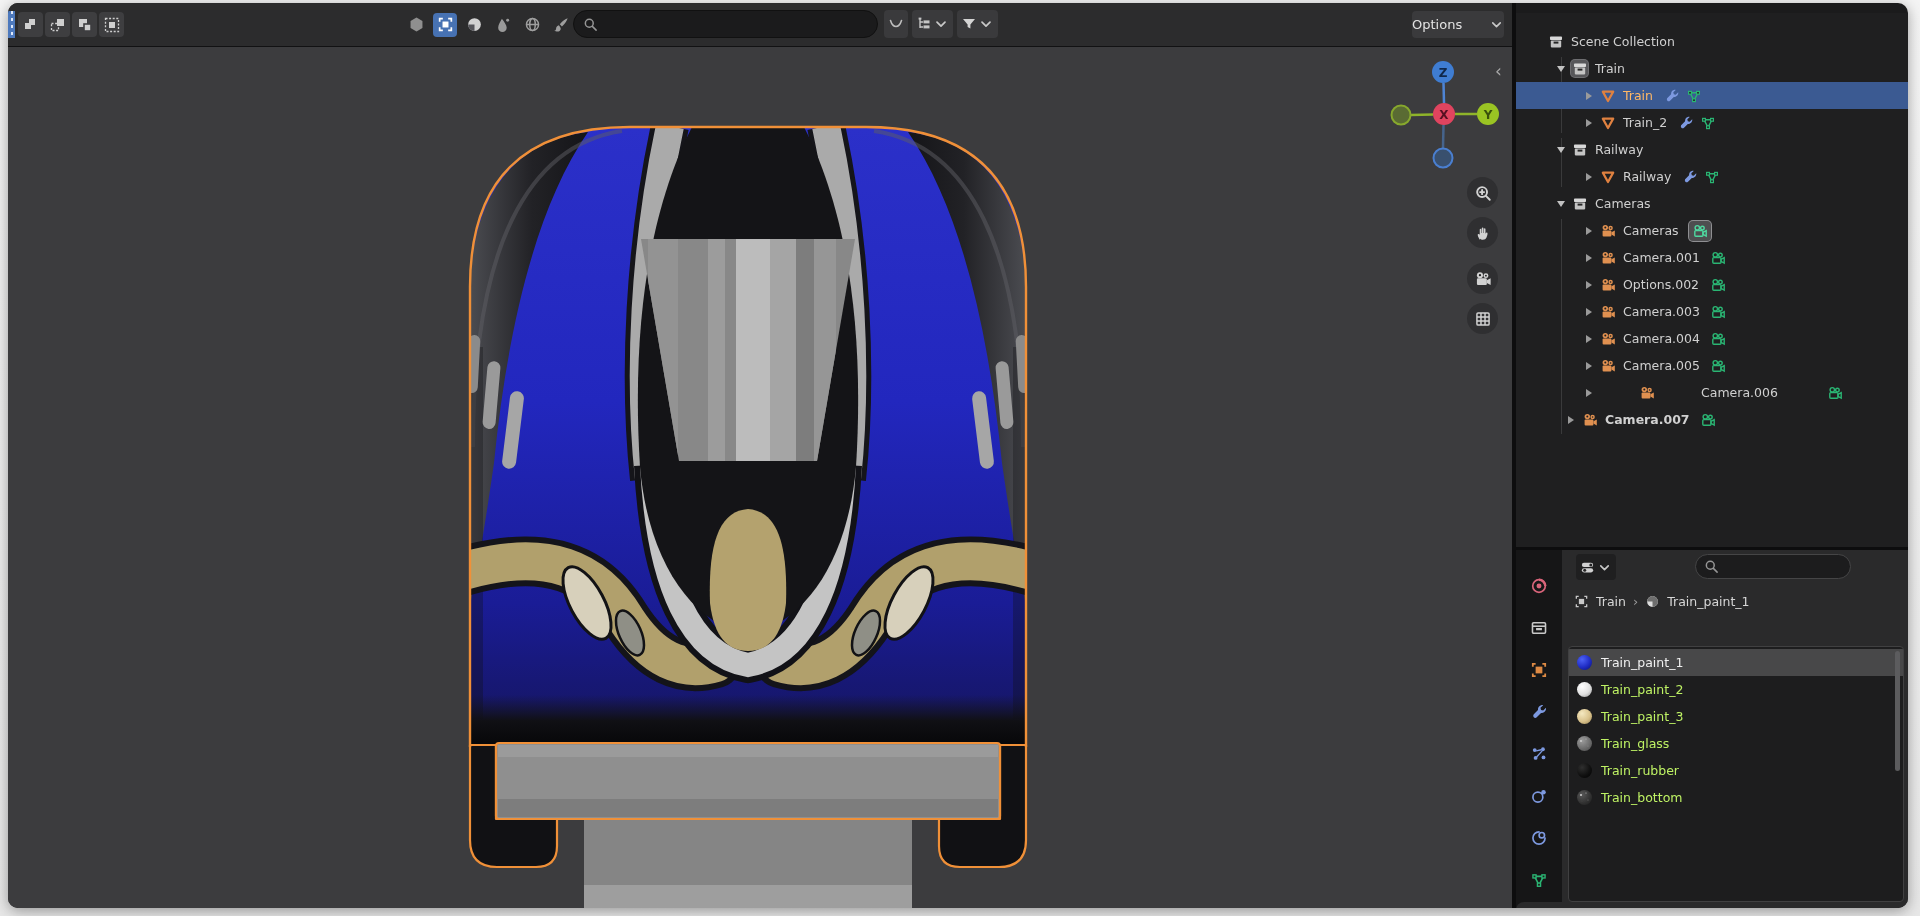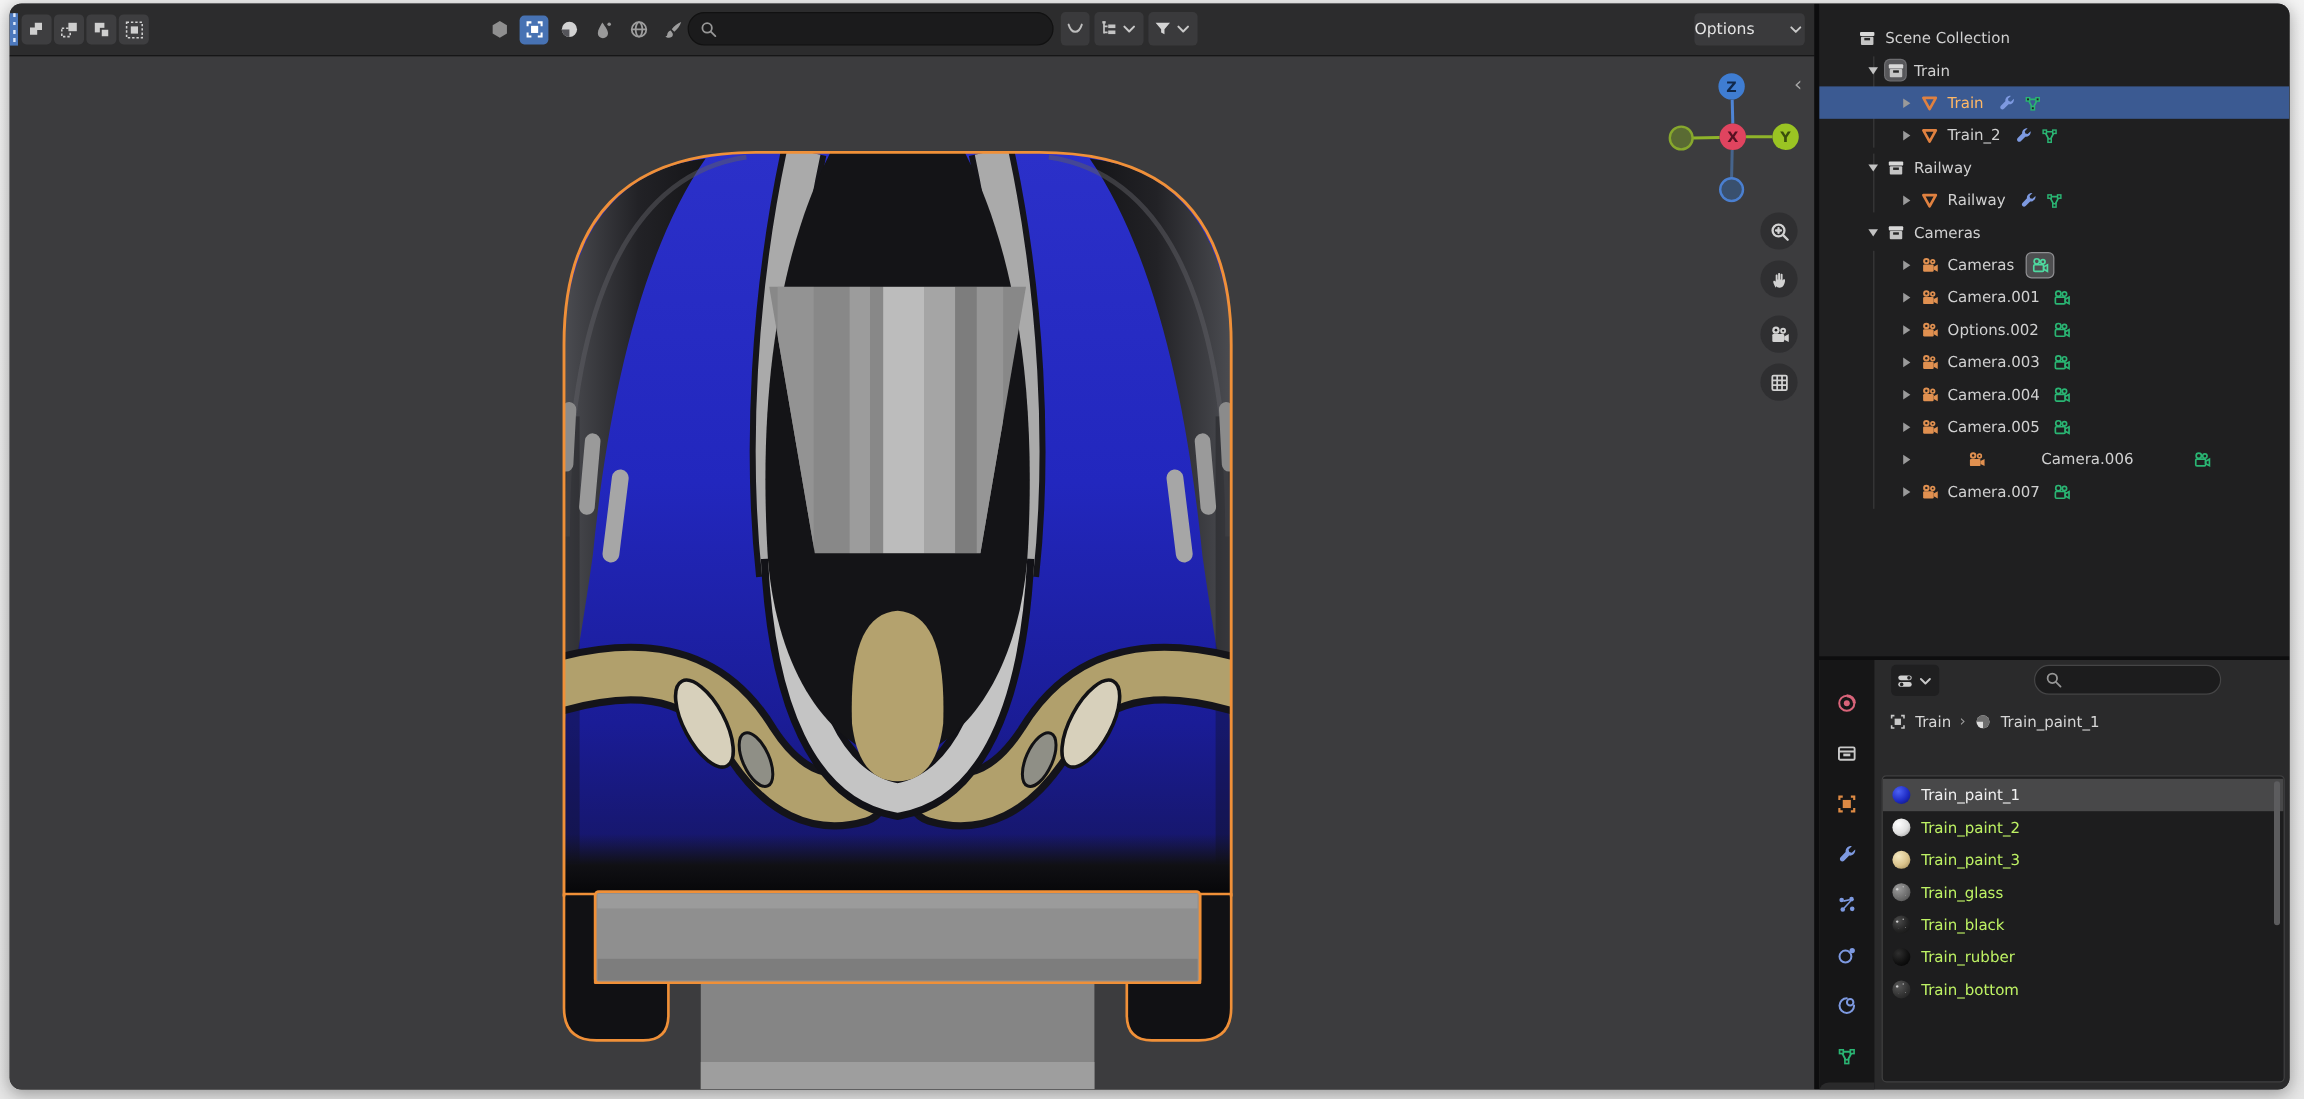"Scene Collection" .outliner { top: 0 -> 10px }
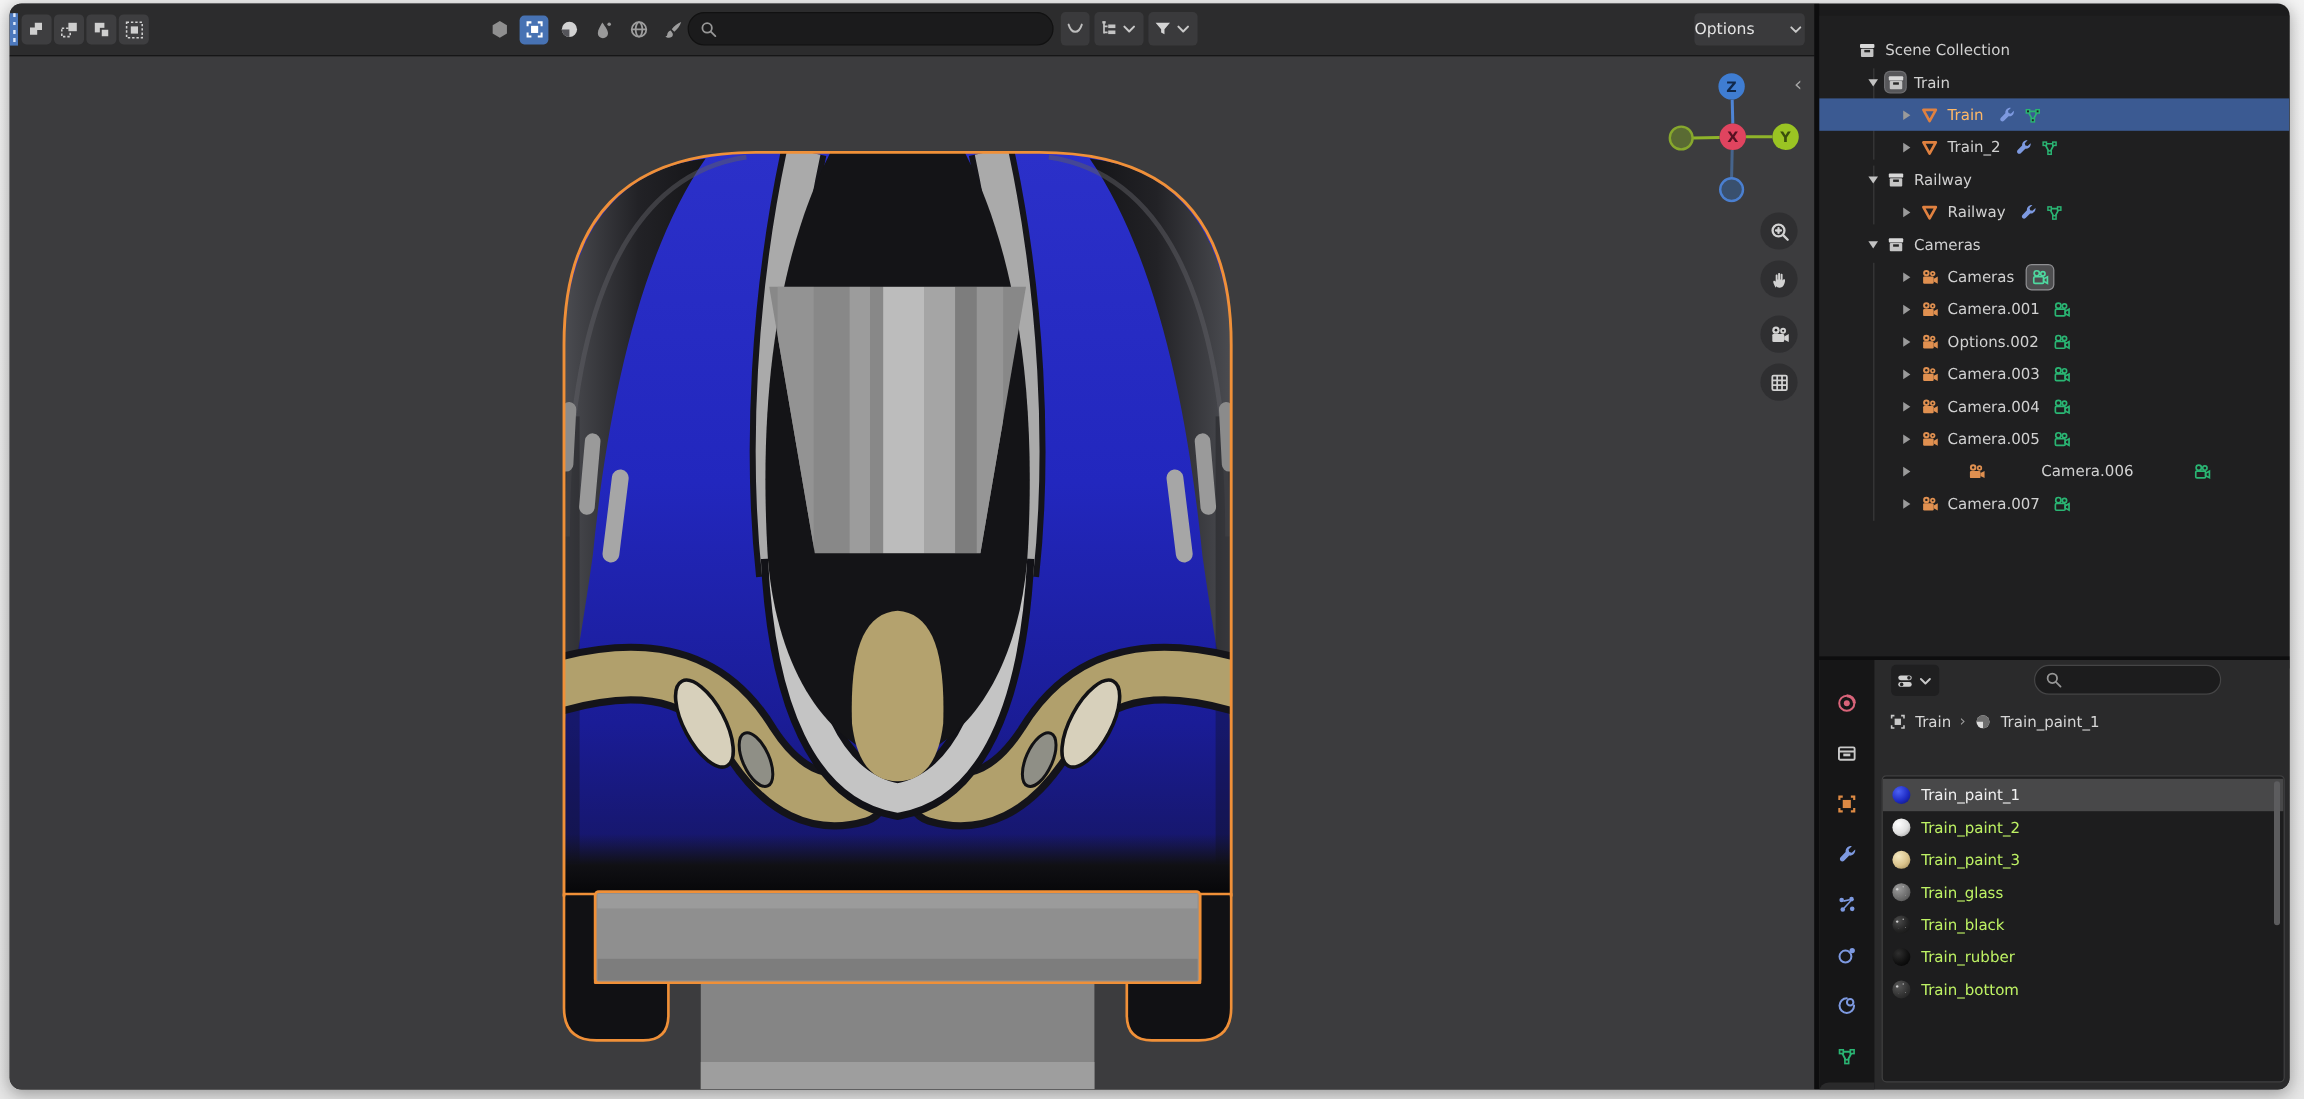"Camera.007" div.orow { font-weight: none -> bold; padding-left: 66px -> 48px }
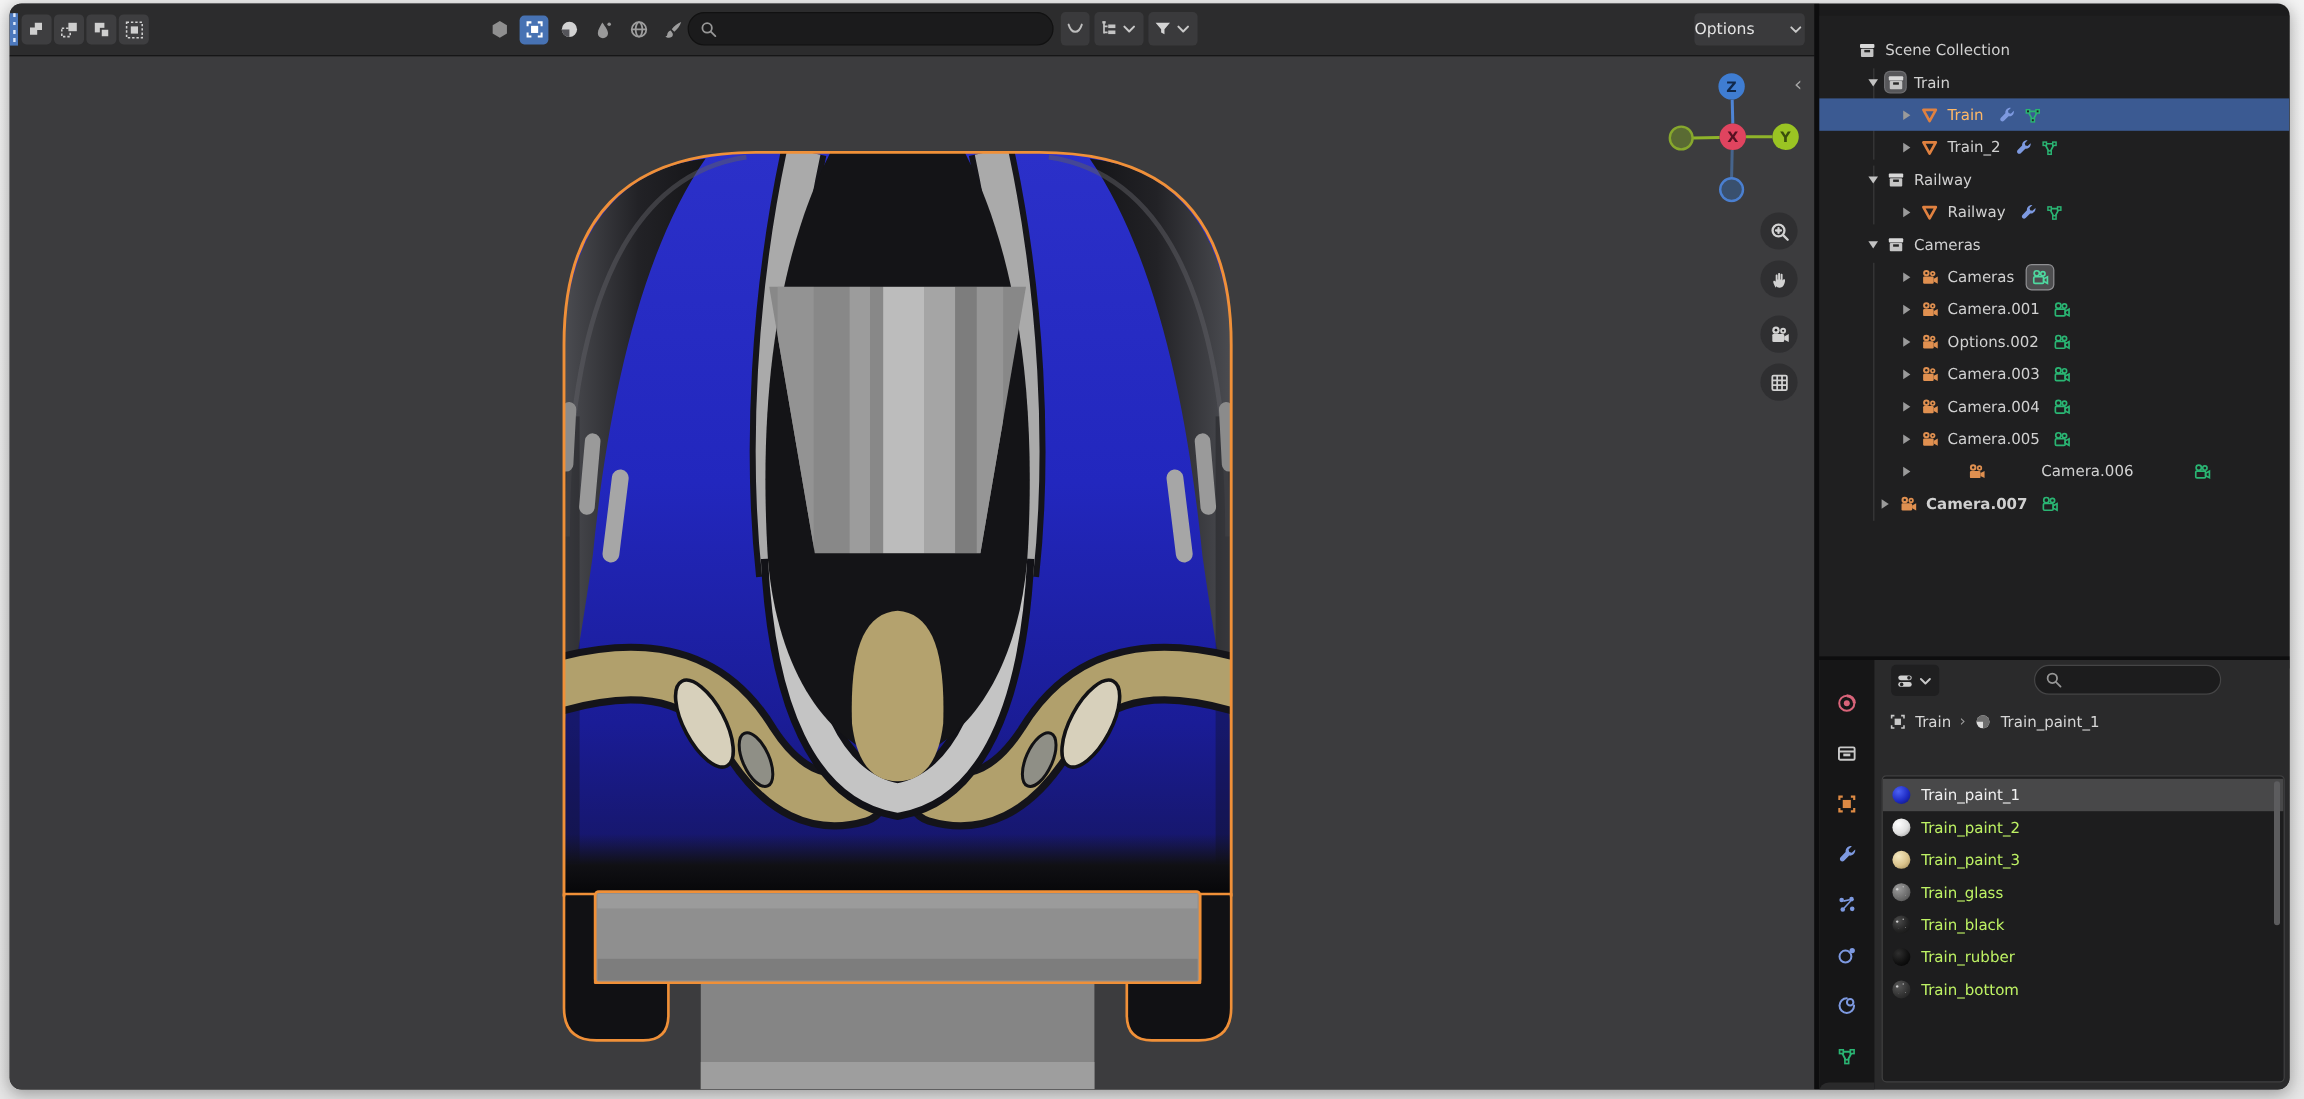"Train_black" div.mrow { html: <div> <span></span> <span>Train_black</span> </div> -> none }
